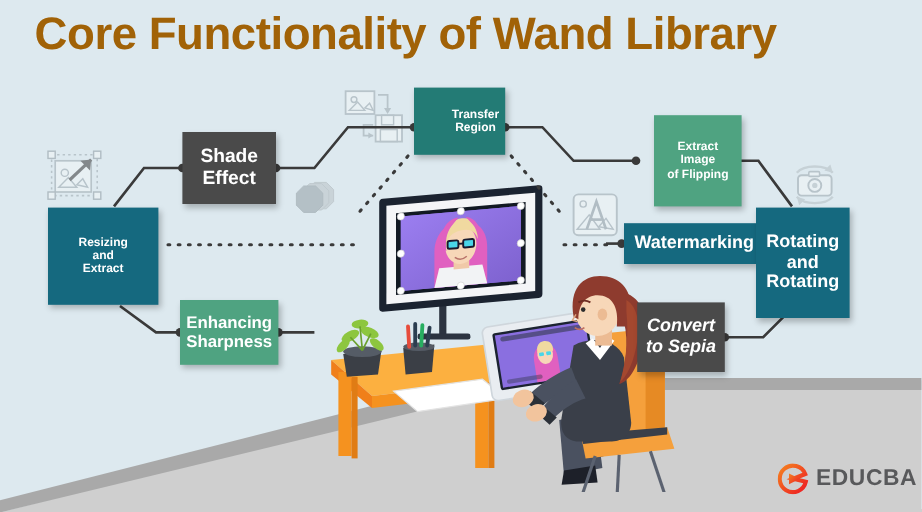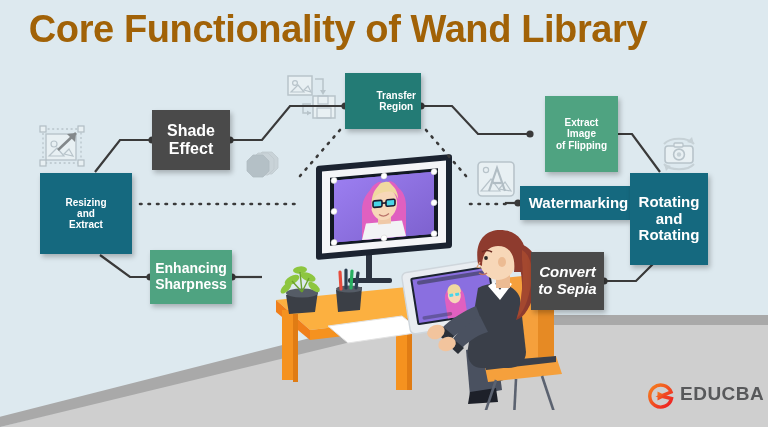"EDUCBA" #logo { align-items: none -> center }
